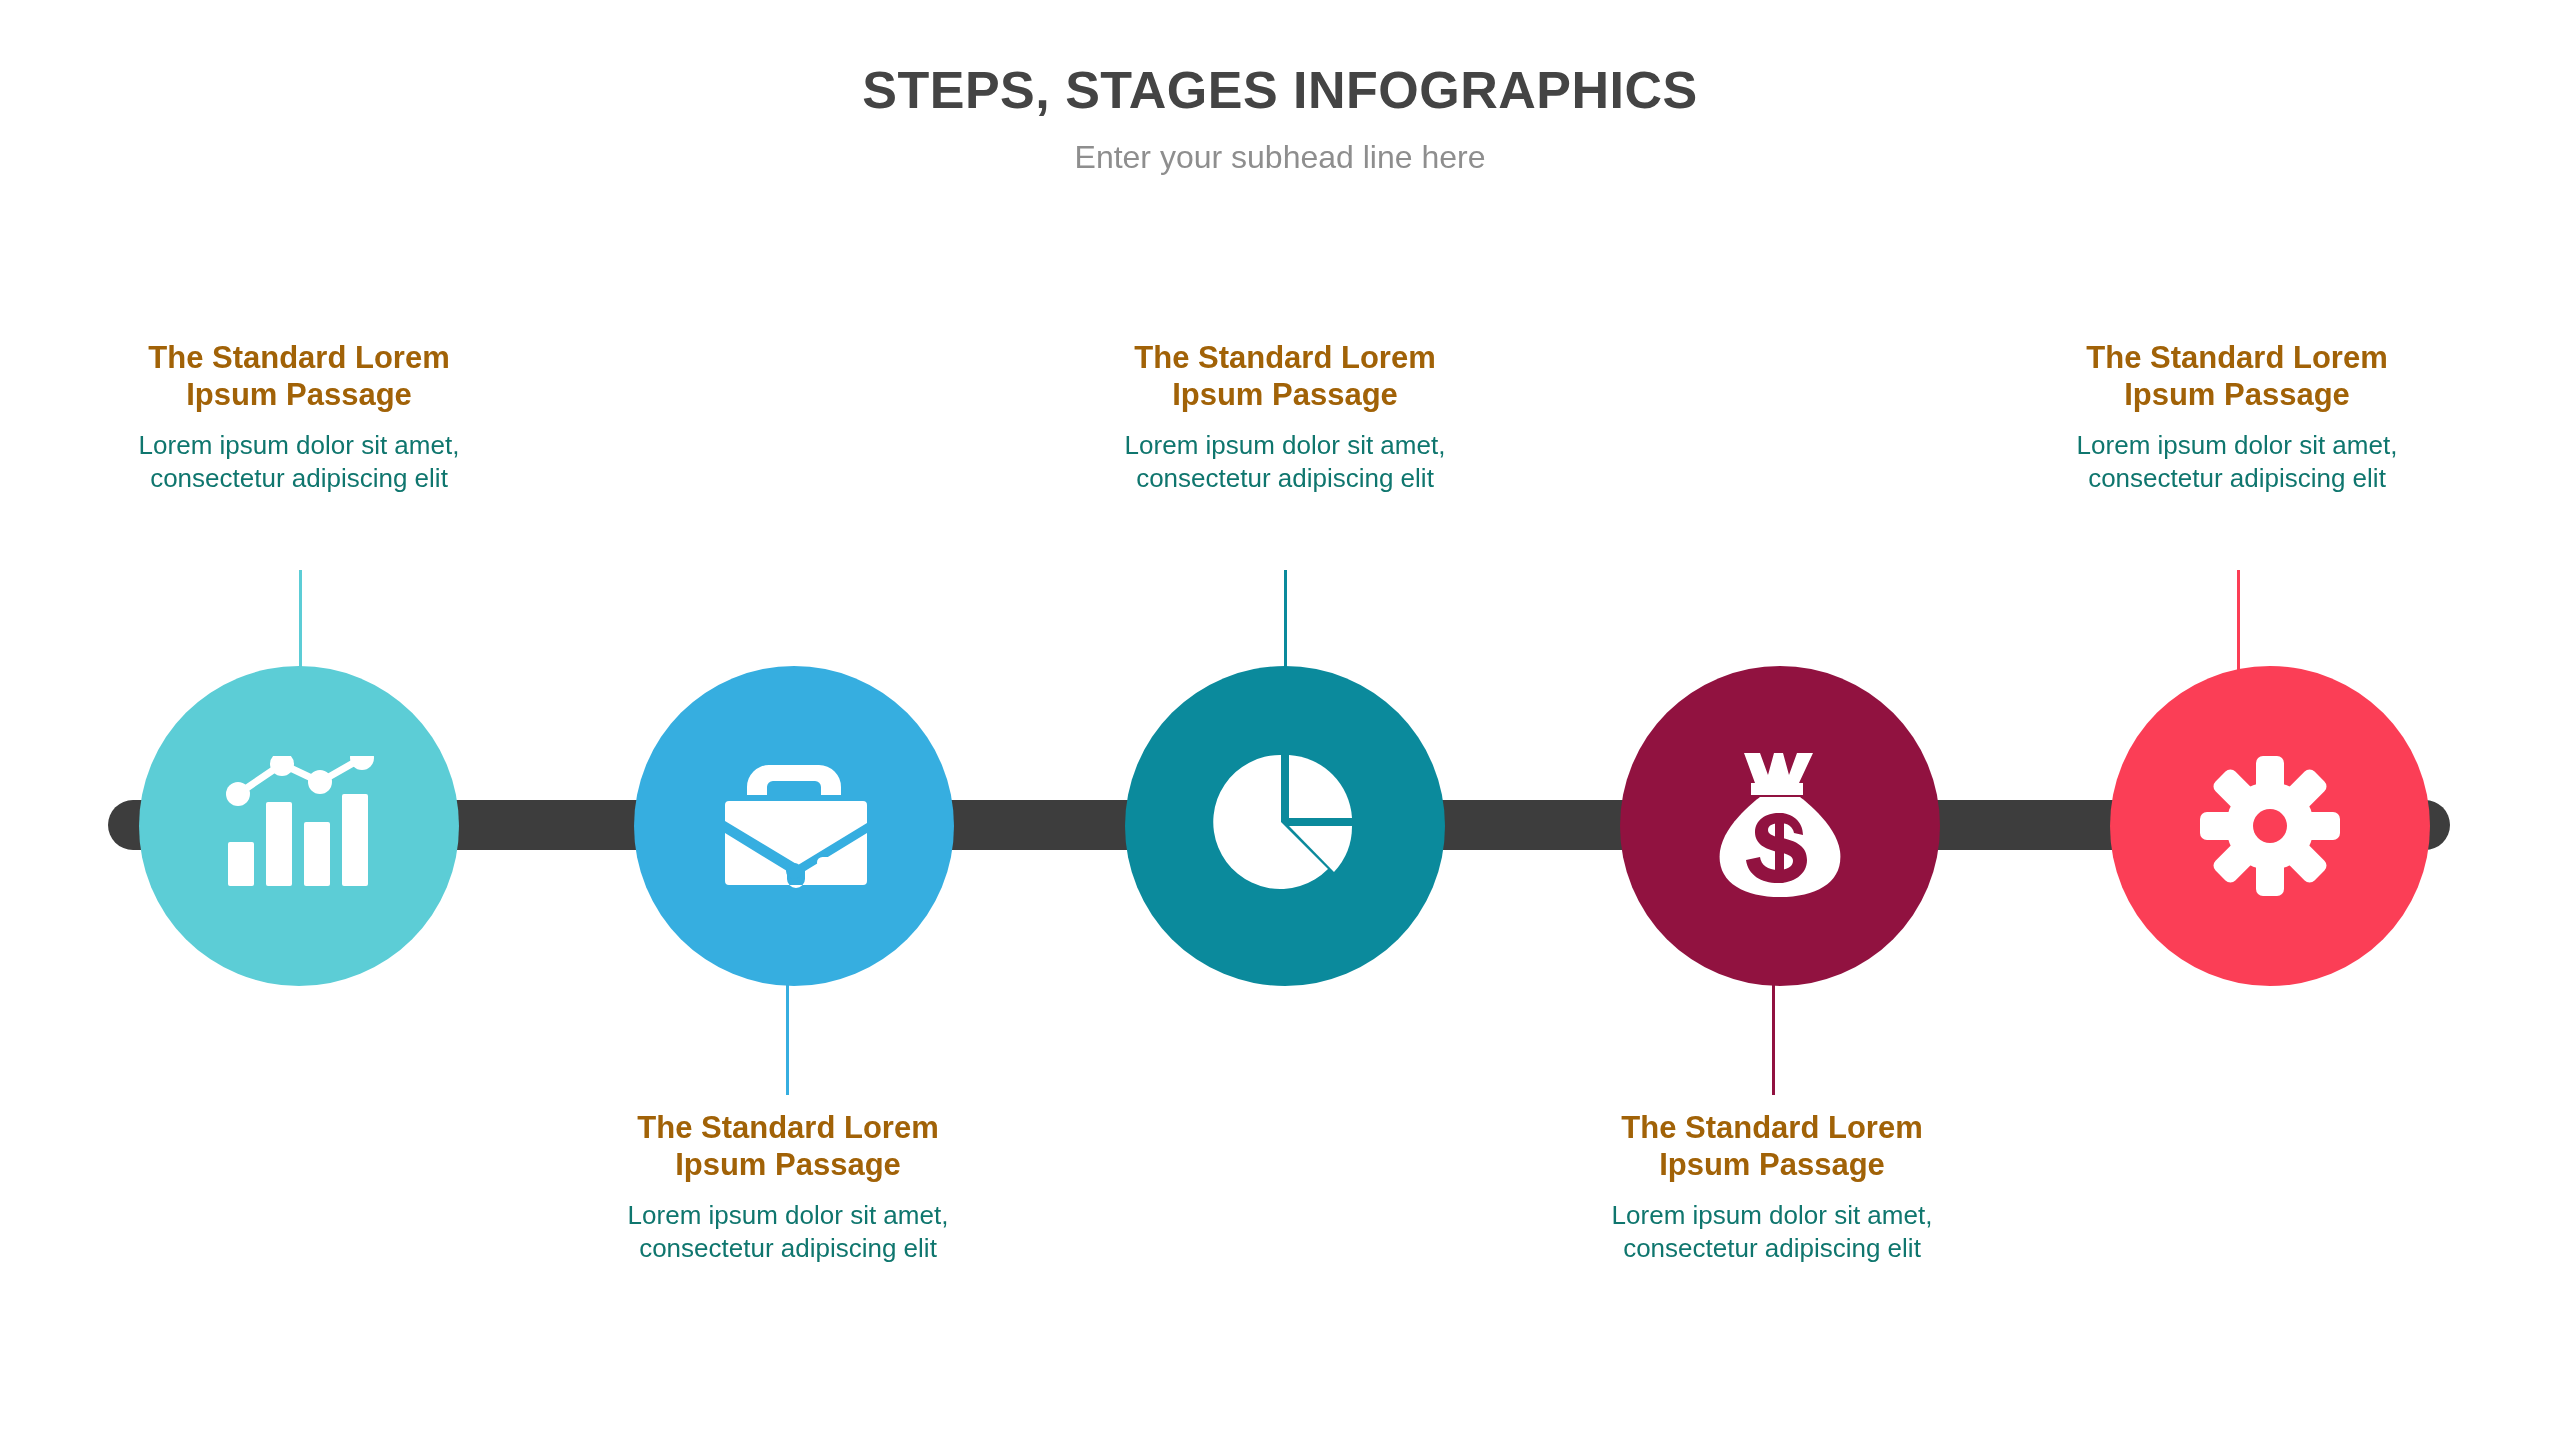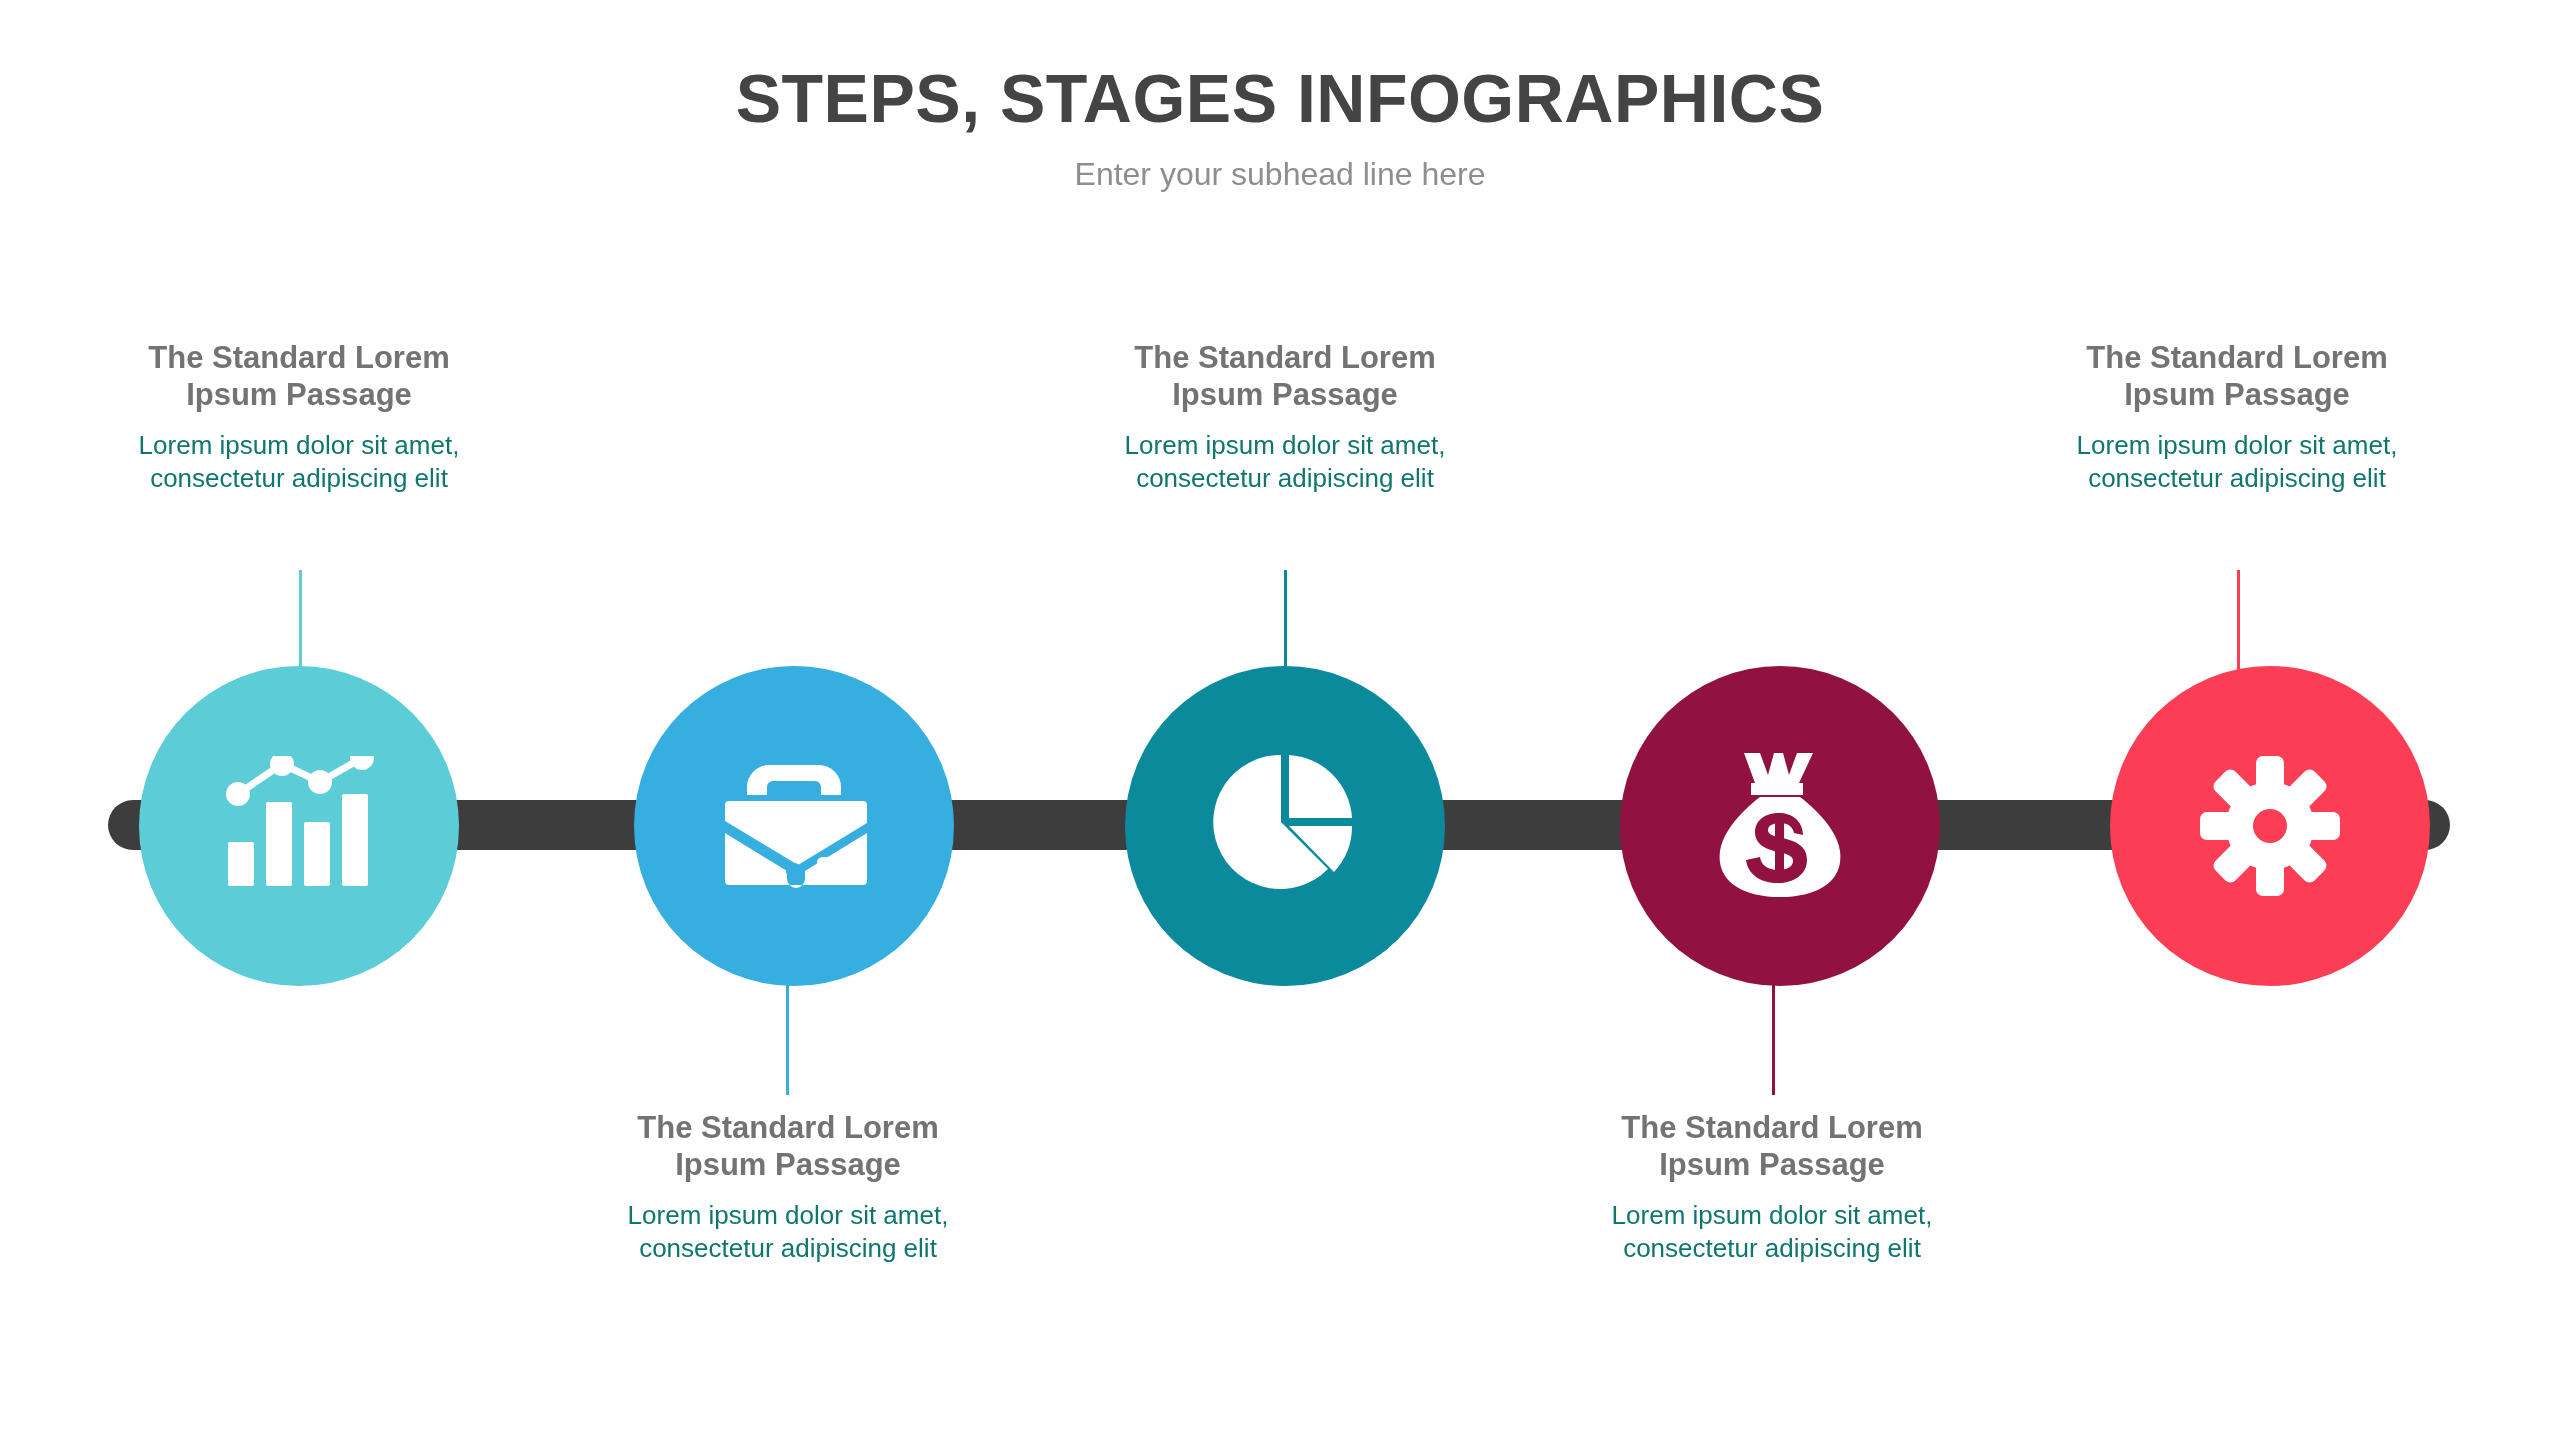"STEPS, STAGES INFOGRAPHICS" .title { font-size: 68px -> 52px }
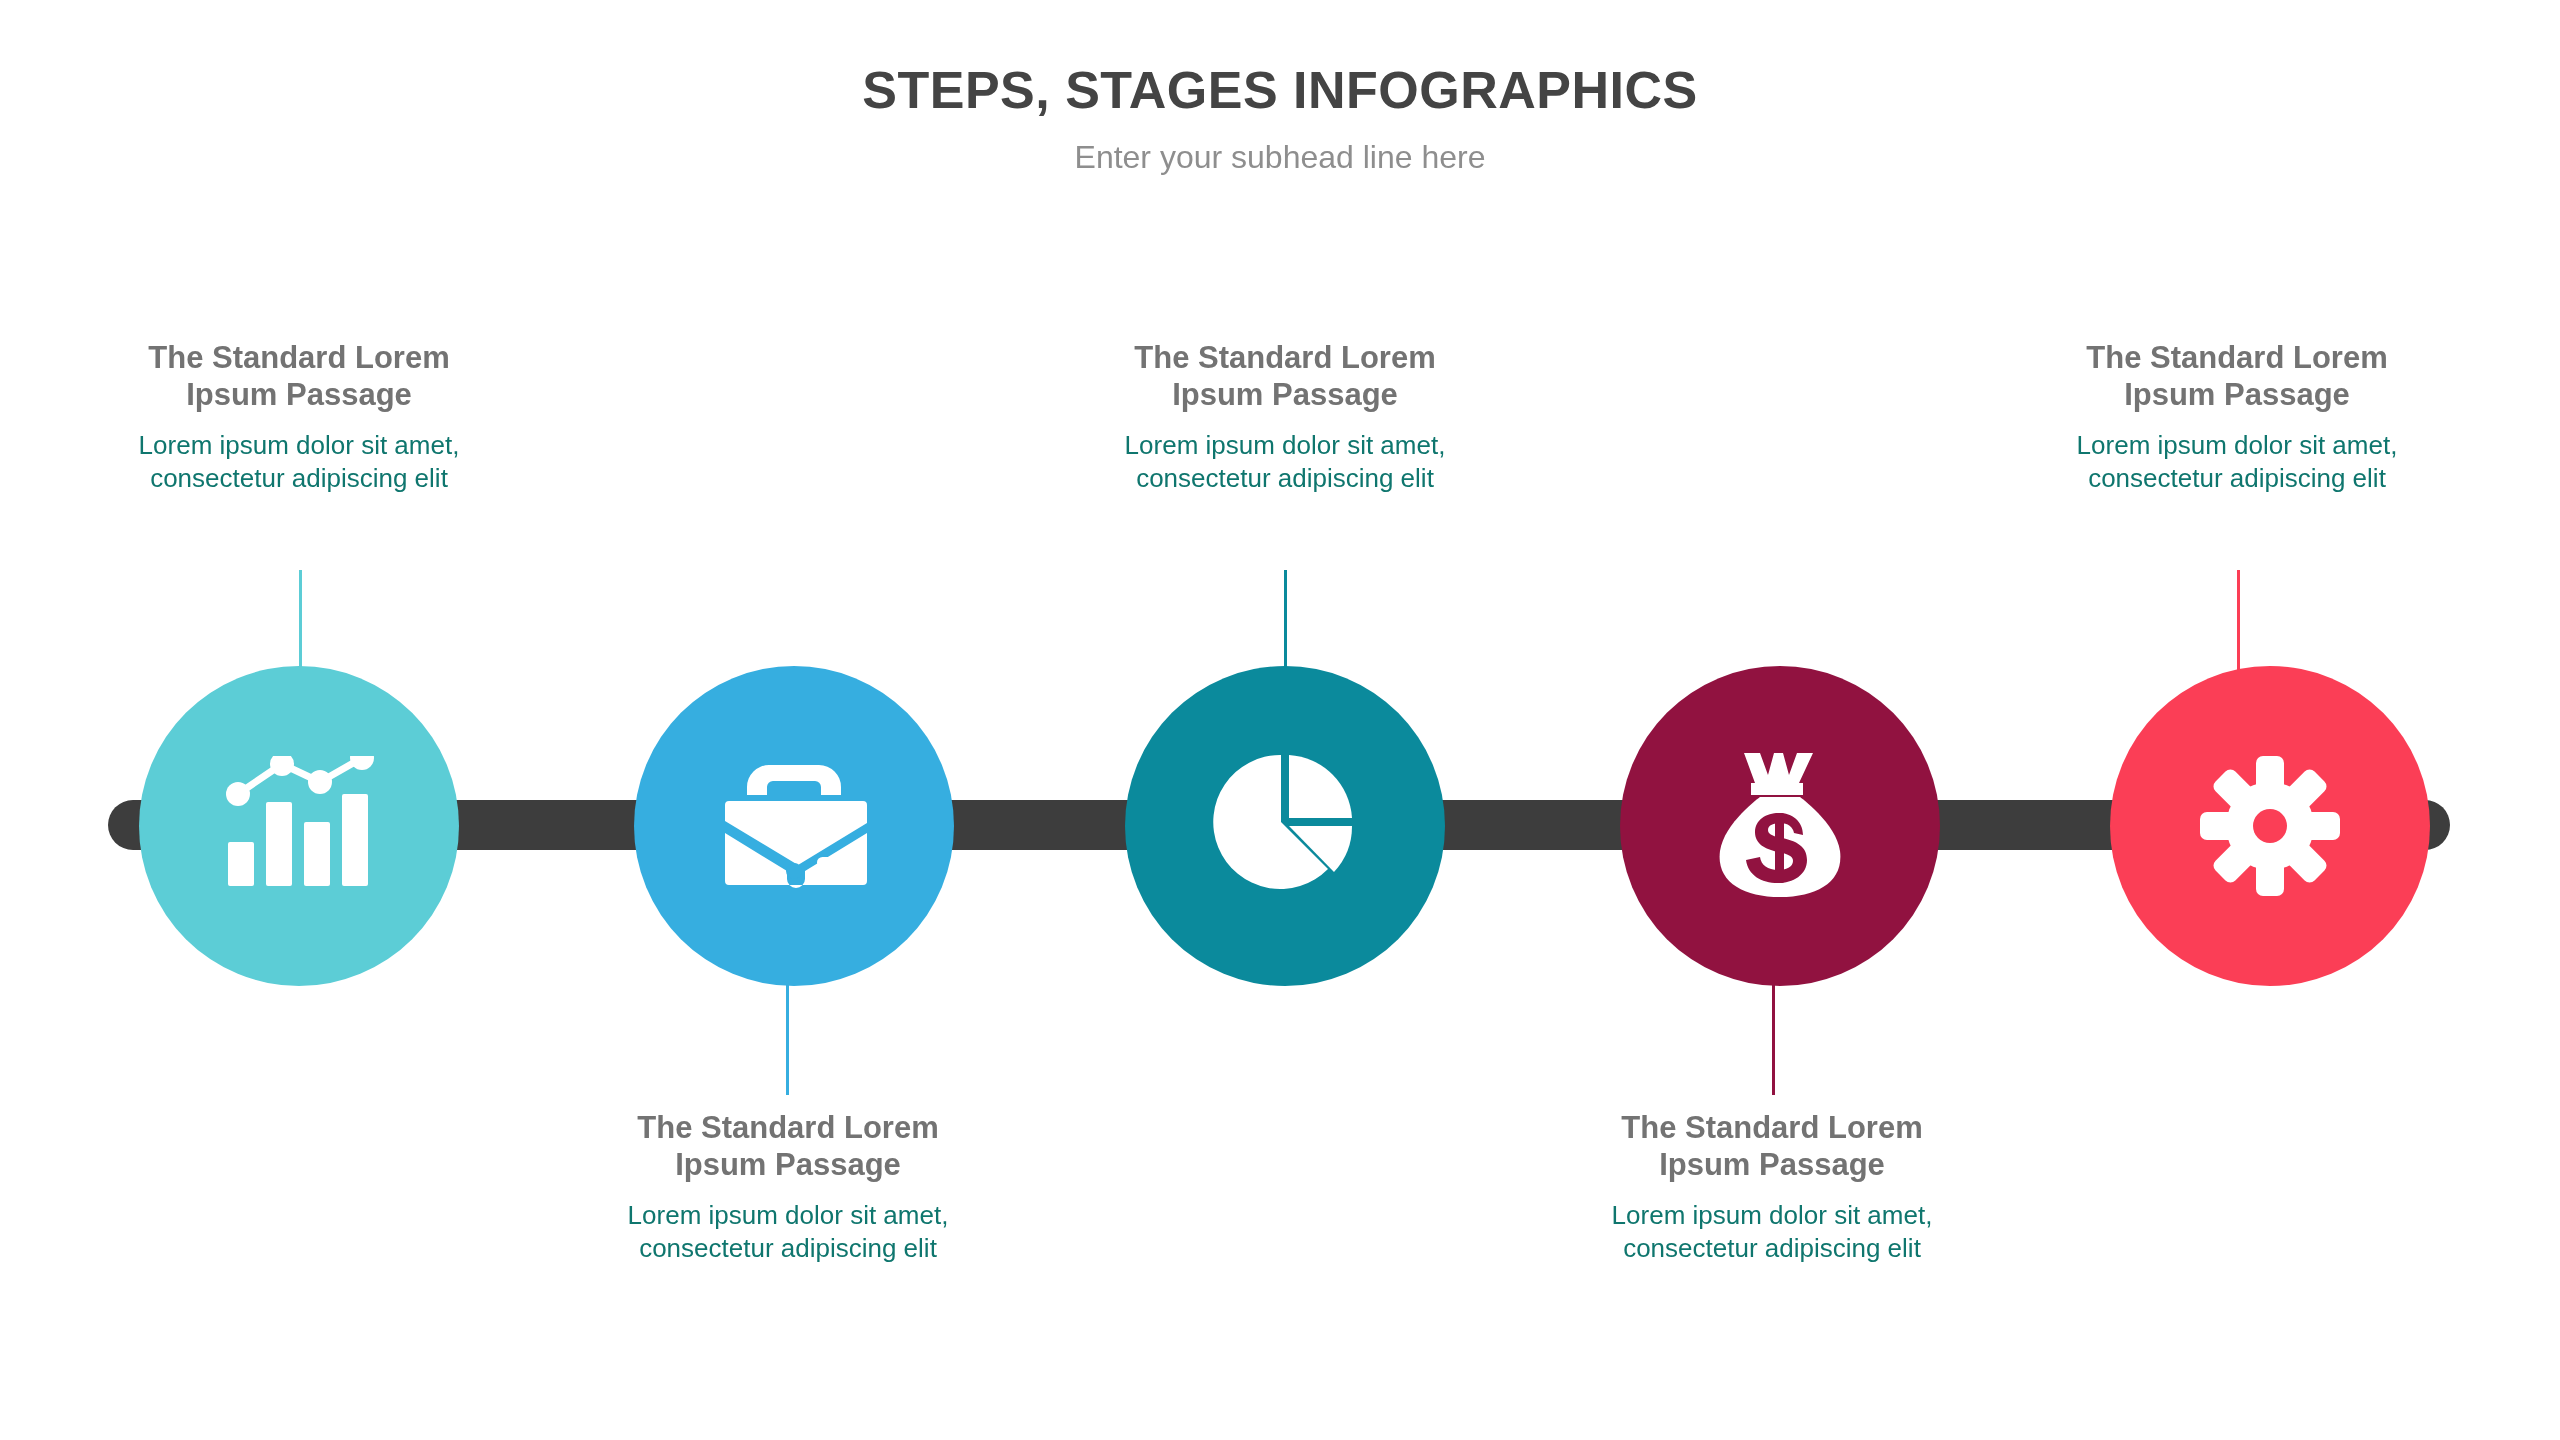"The Standard Lorem" .caption h3 { color: #737373 -> #a16207 }
